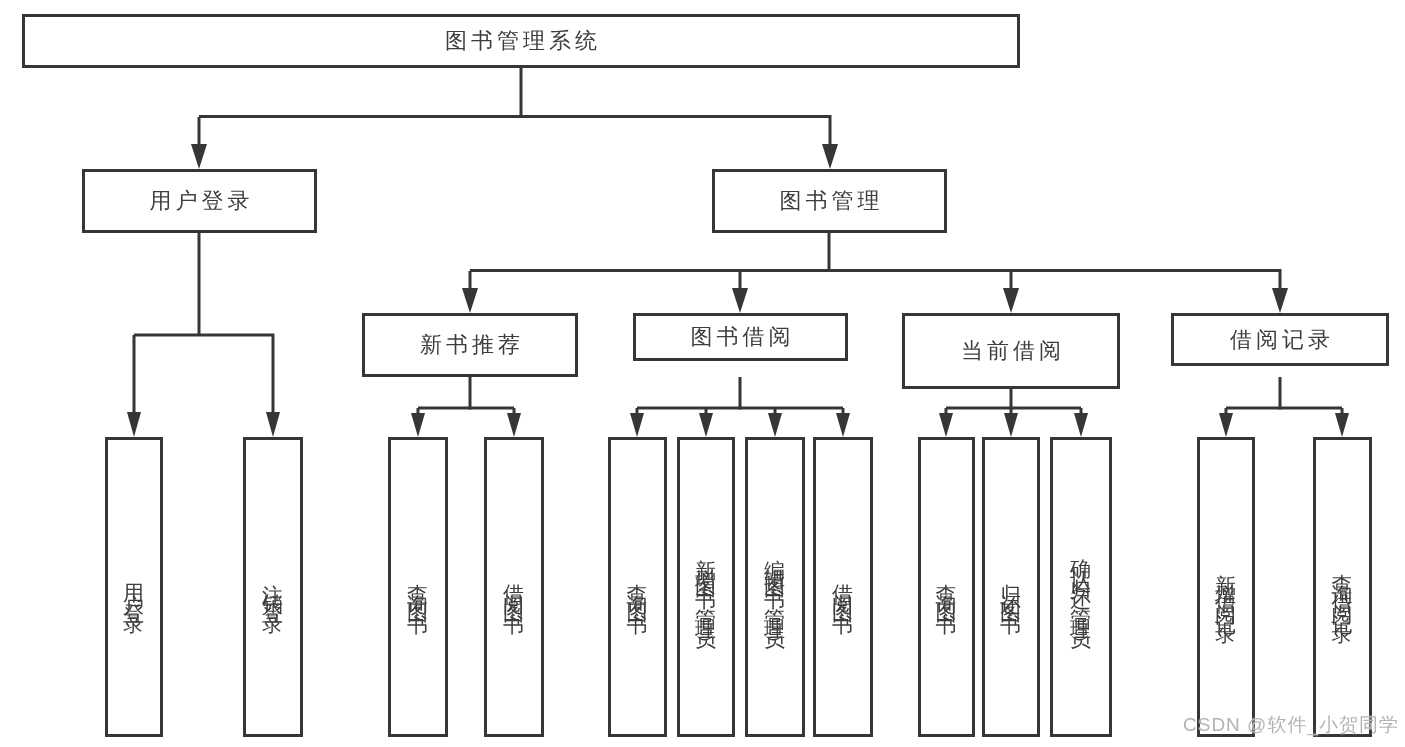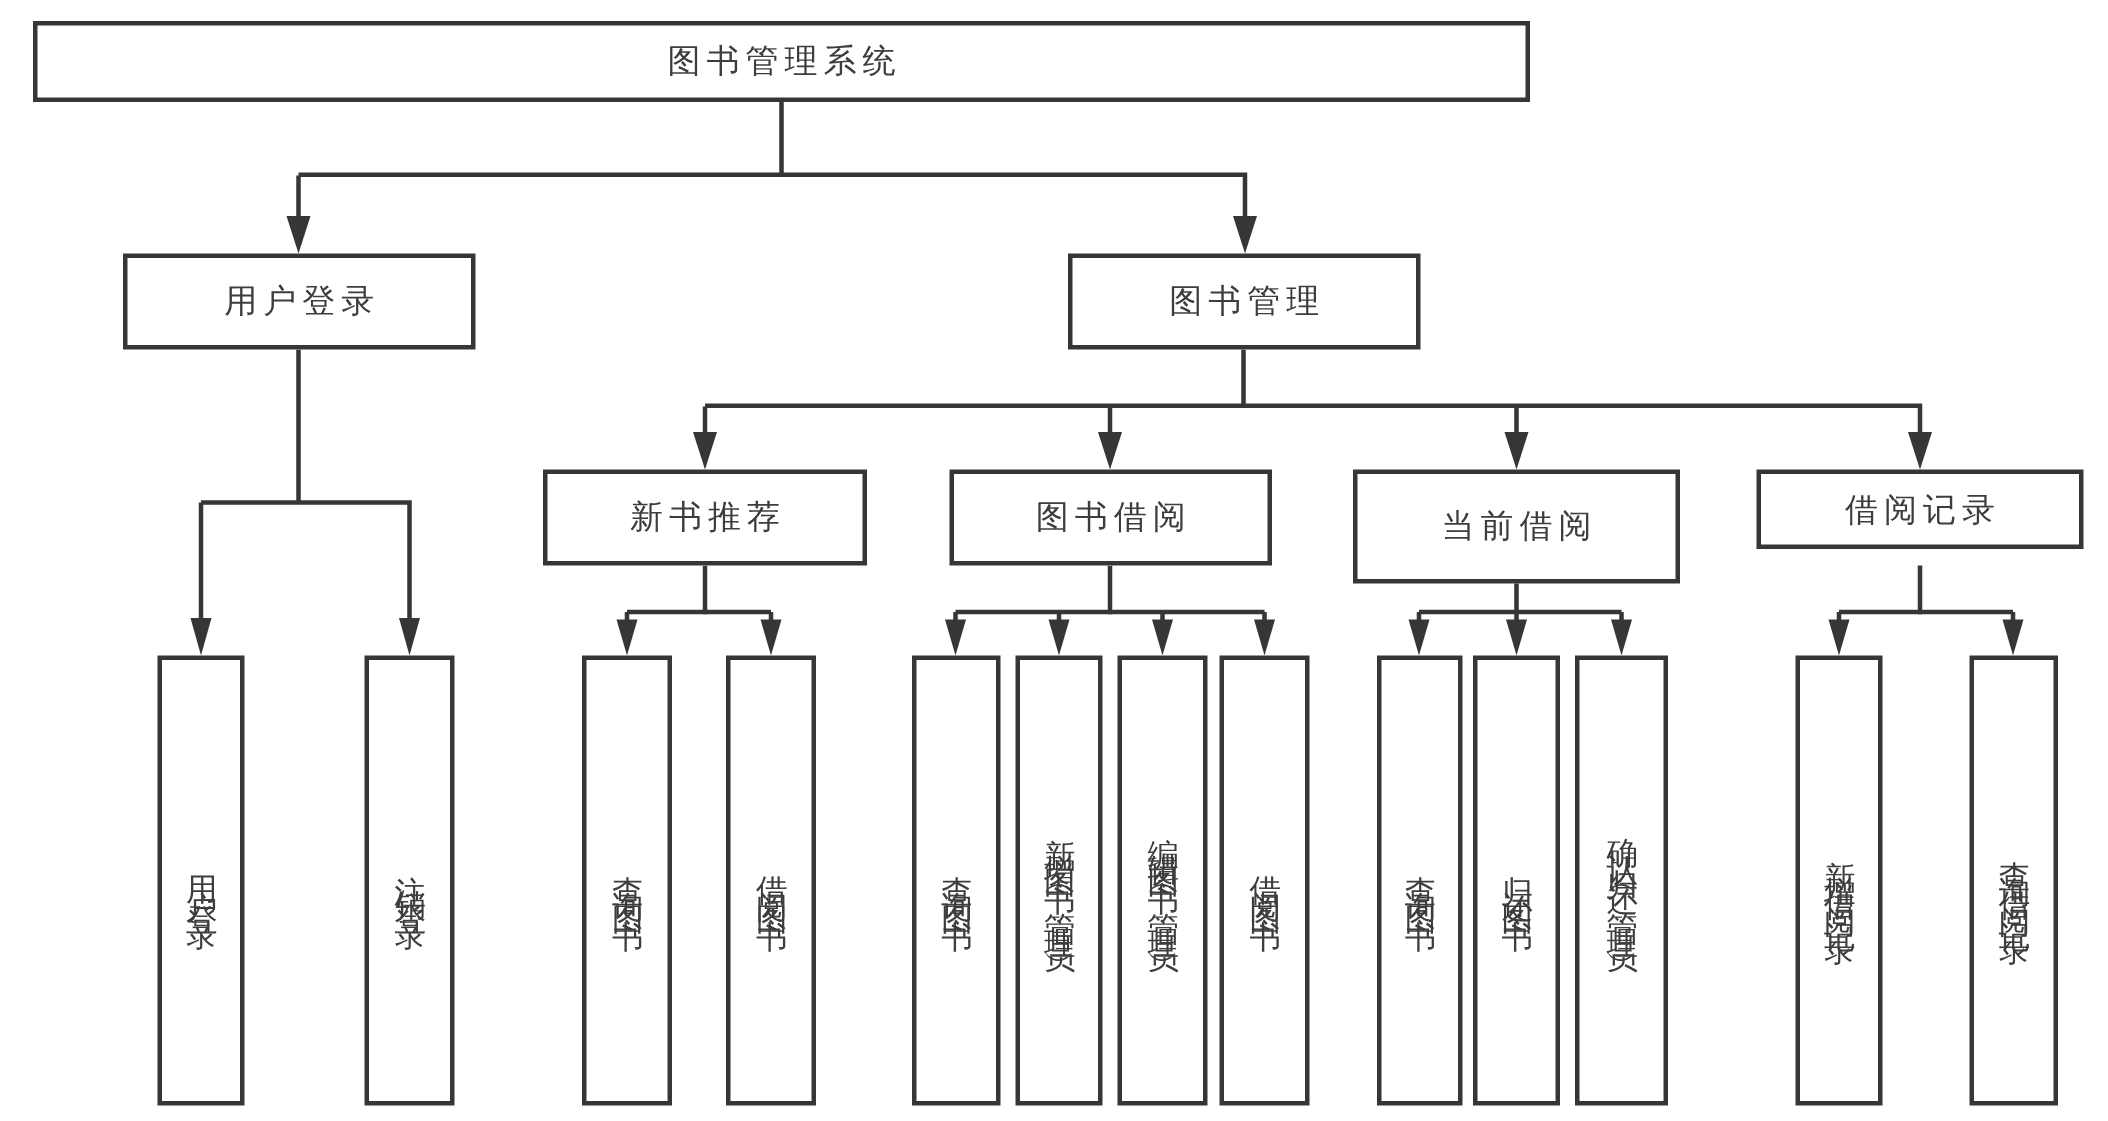"图书借阅" div.node { height: 64px -> 48px }
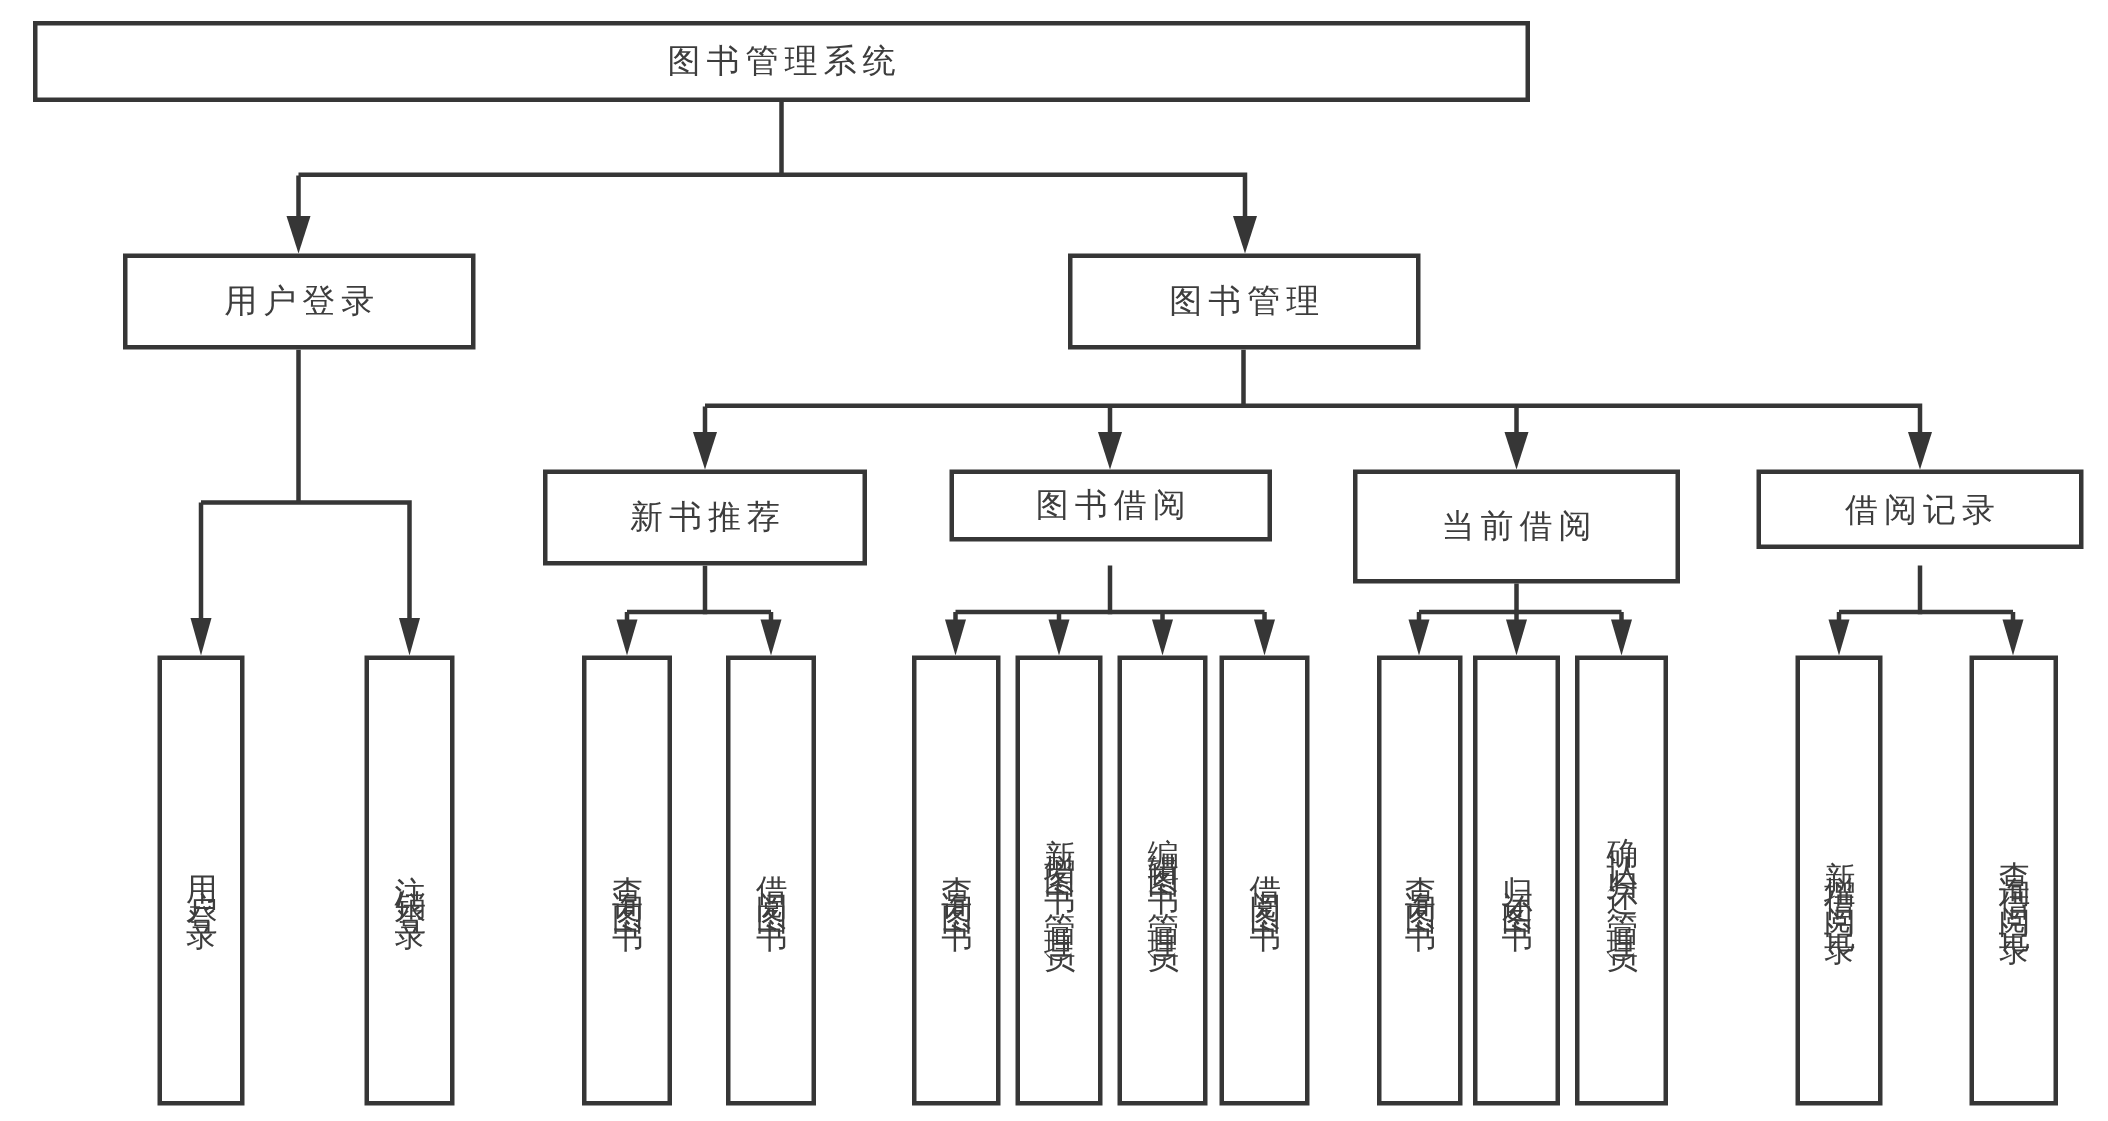"CSDN @软件_小贺同学" div.watermark { html: none -> <div>CSDN @软件_小贺同学</div> }
